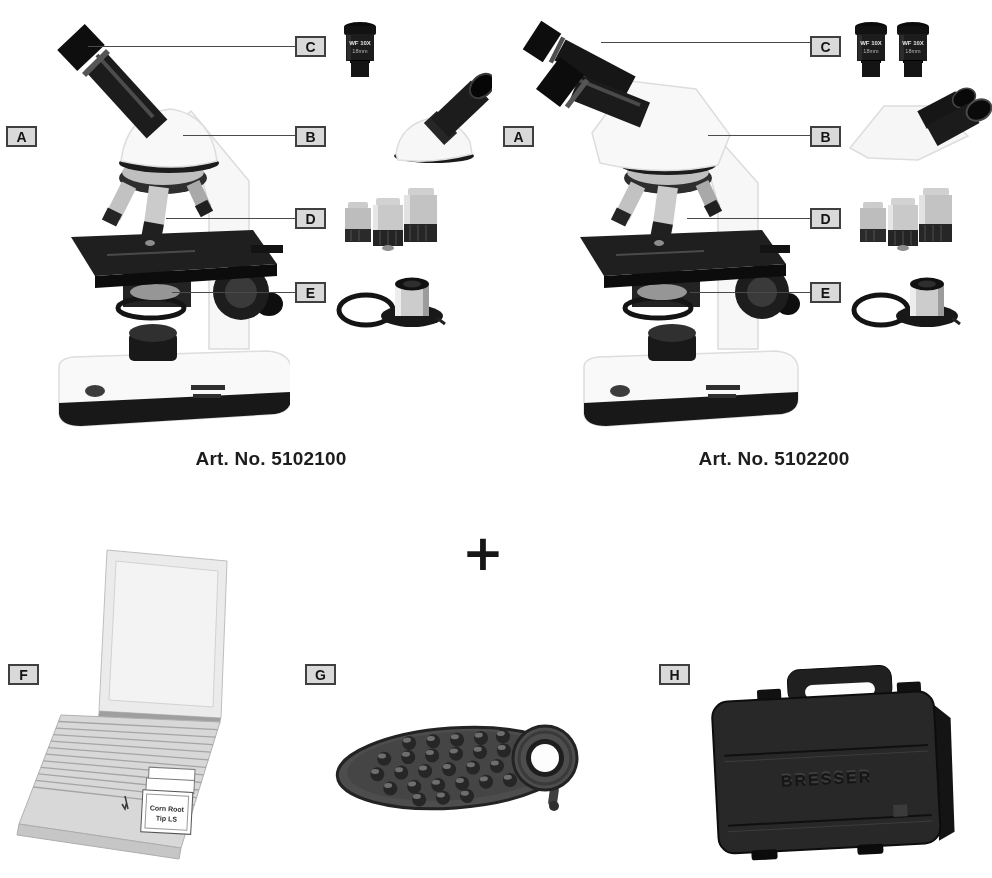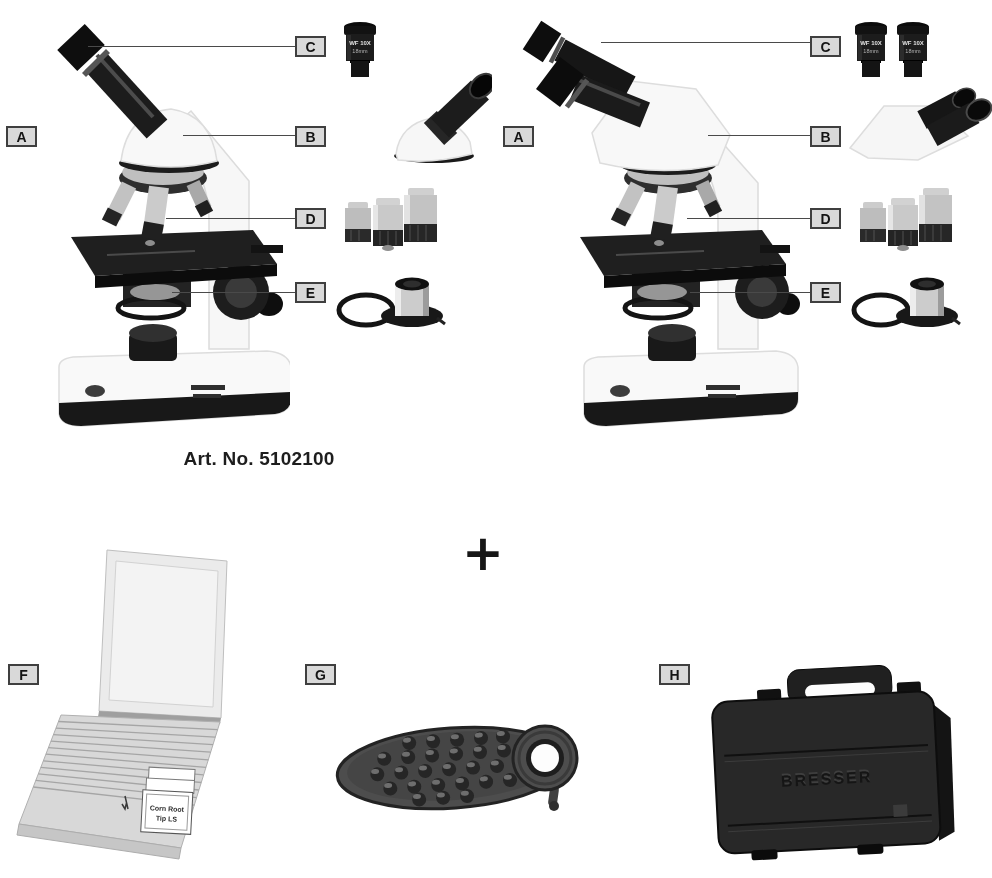"Art. No. 5102100" div.artno { left: 149px -> 161px }
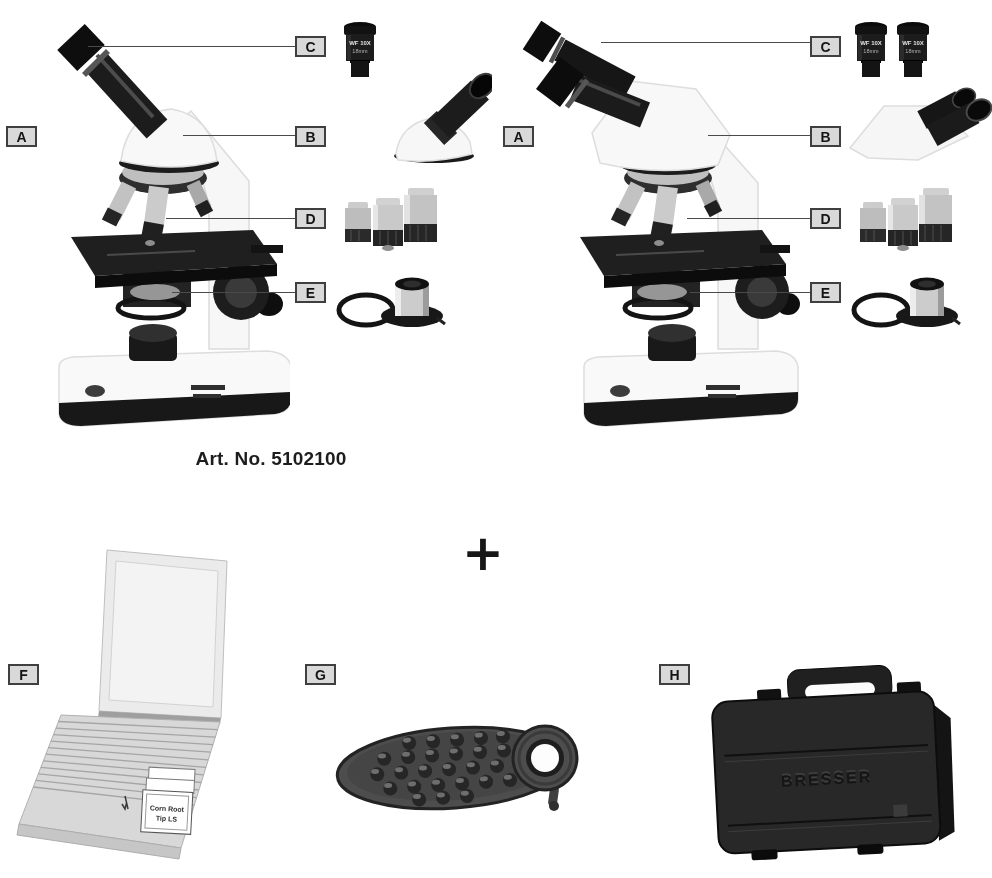"Art. No. 5102200" div.artno { html: none -> <div>Art. No. 5102200</div> }
